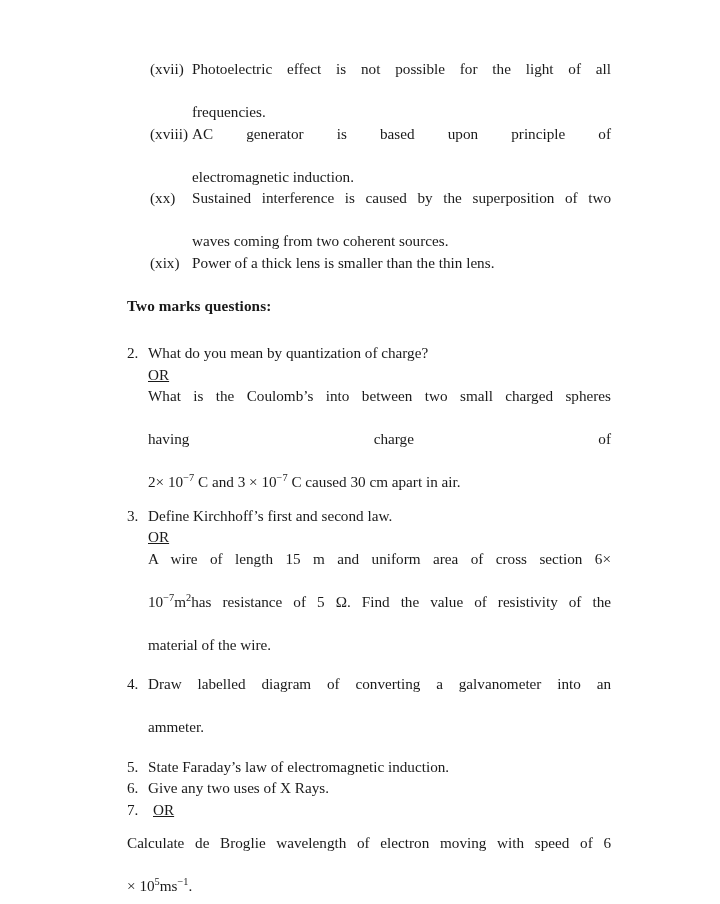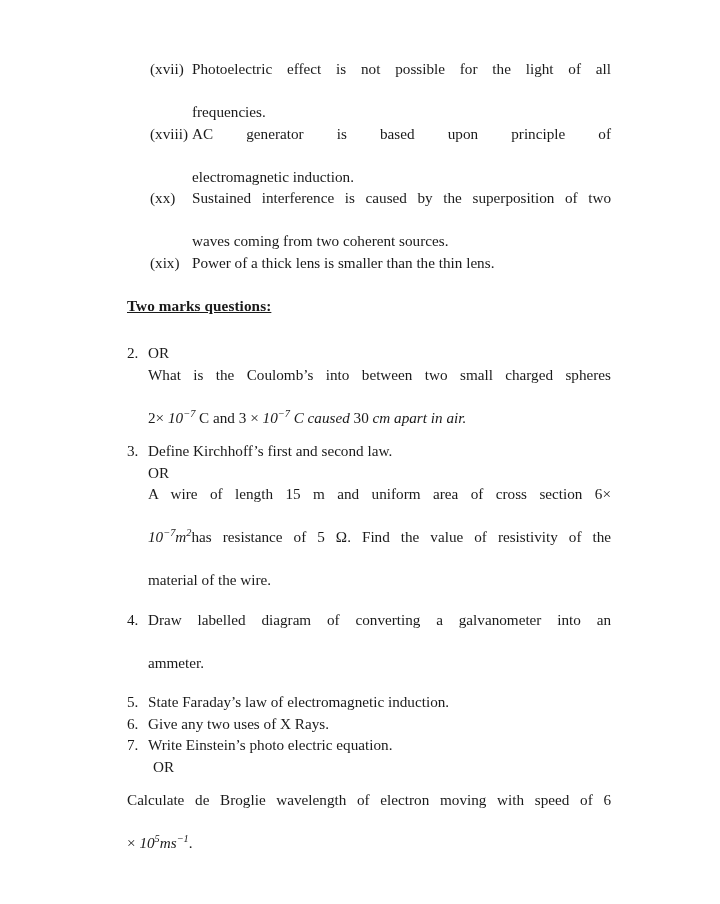"Two marks questions:" .section-heading { text-decoration: underline -> none }
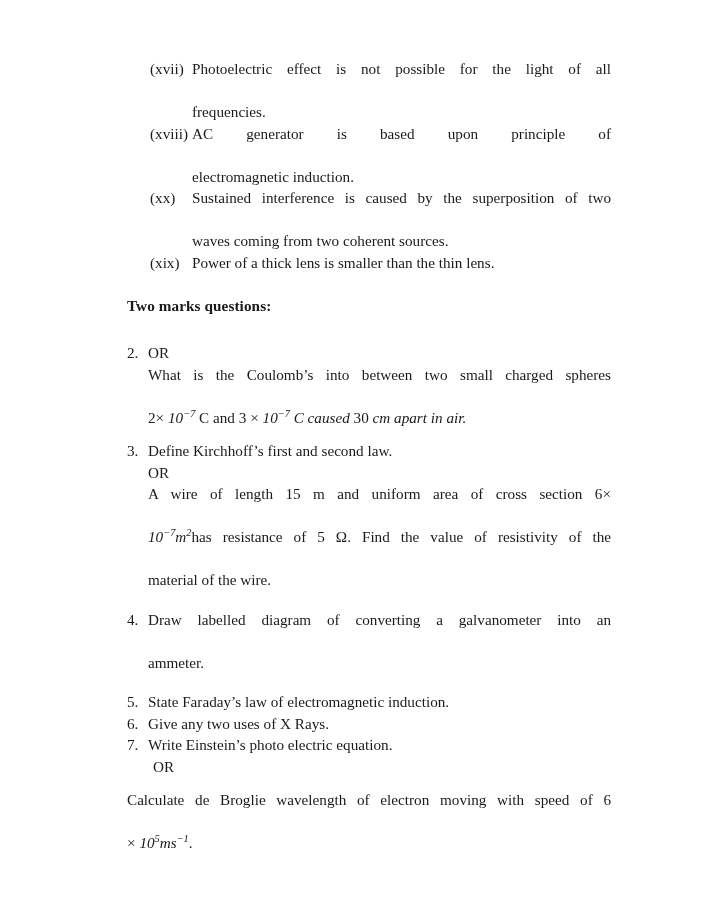"What do you mean by" span.q-line { html: none -> <span>What do you mean by quantization of charge?</span> }
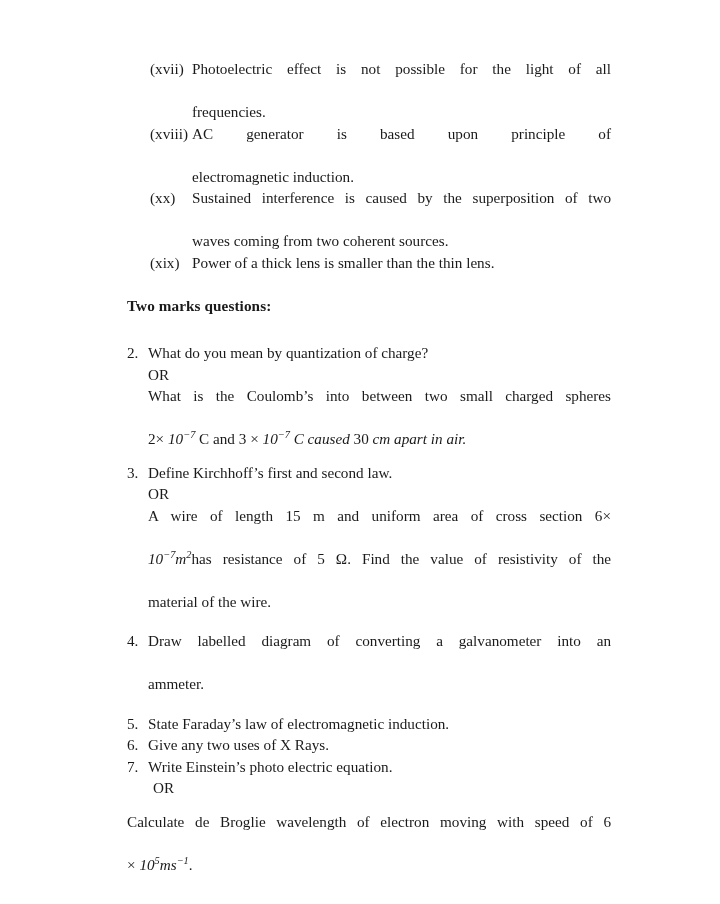"OR" .or-line { text-decoration: none -> underline }
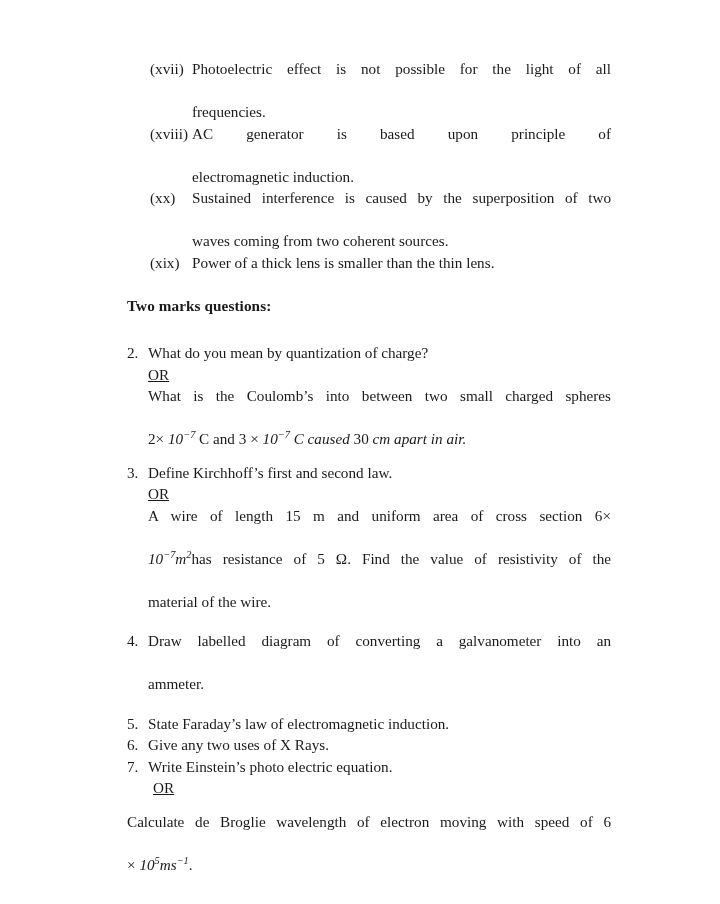"having charge of" span.q-para { html: none -> <span><span>having</span> <span>charge</span> <span>of</span></span> }
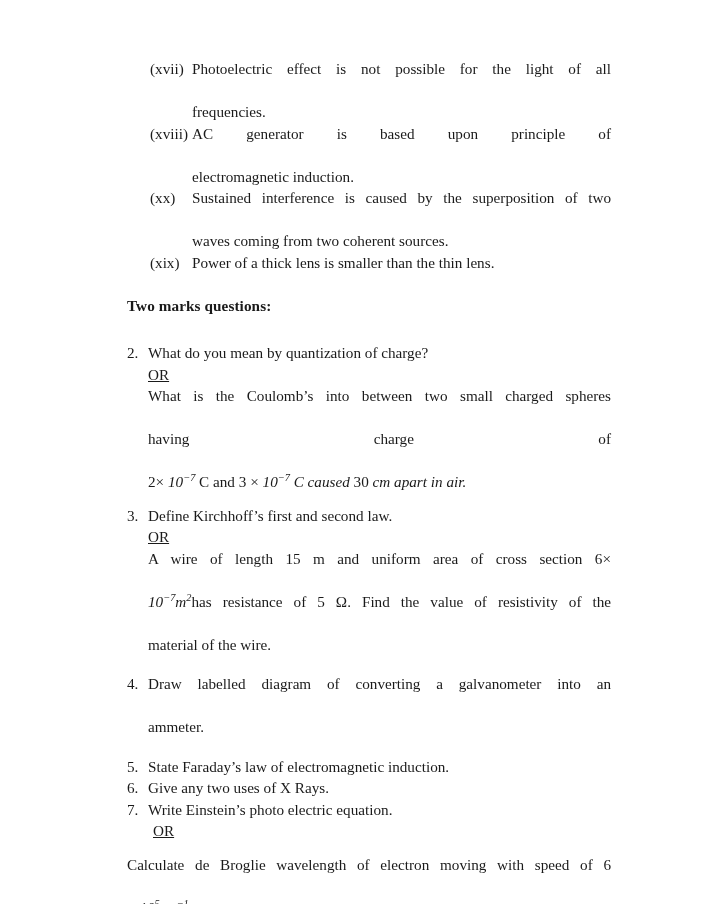"10" .it { font-style: italic -> none }
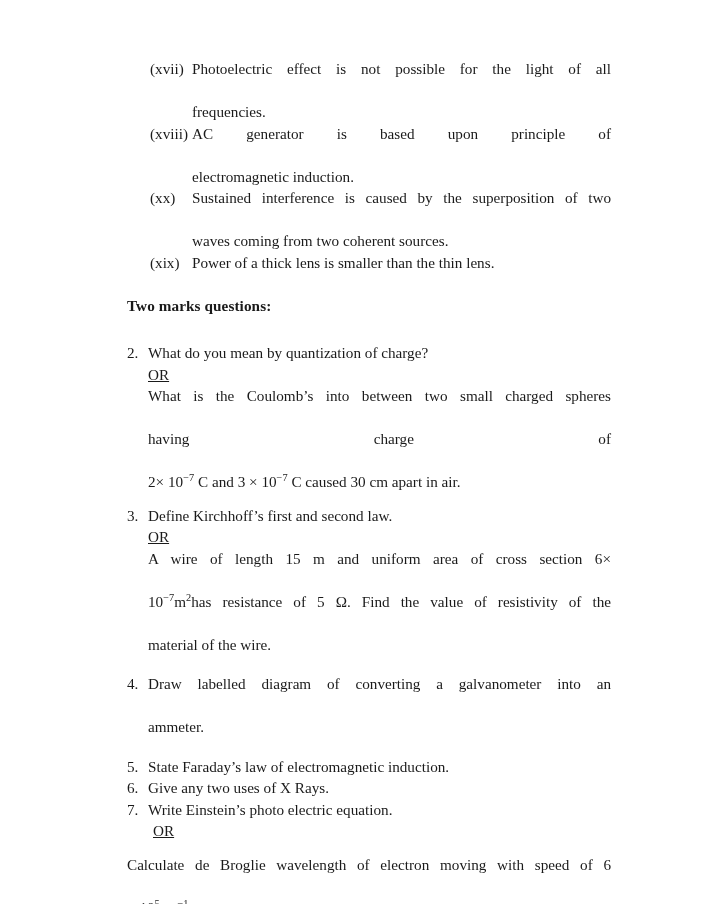"Write Einstein’s photo electric" span.q-line { html: <span>Write Einstein’s photo electric equation.</span> -> none }
